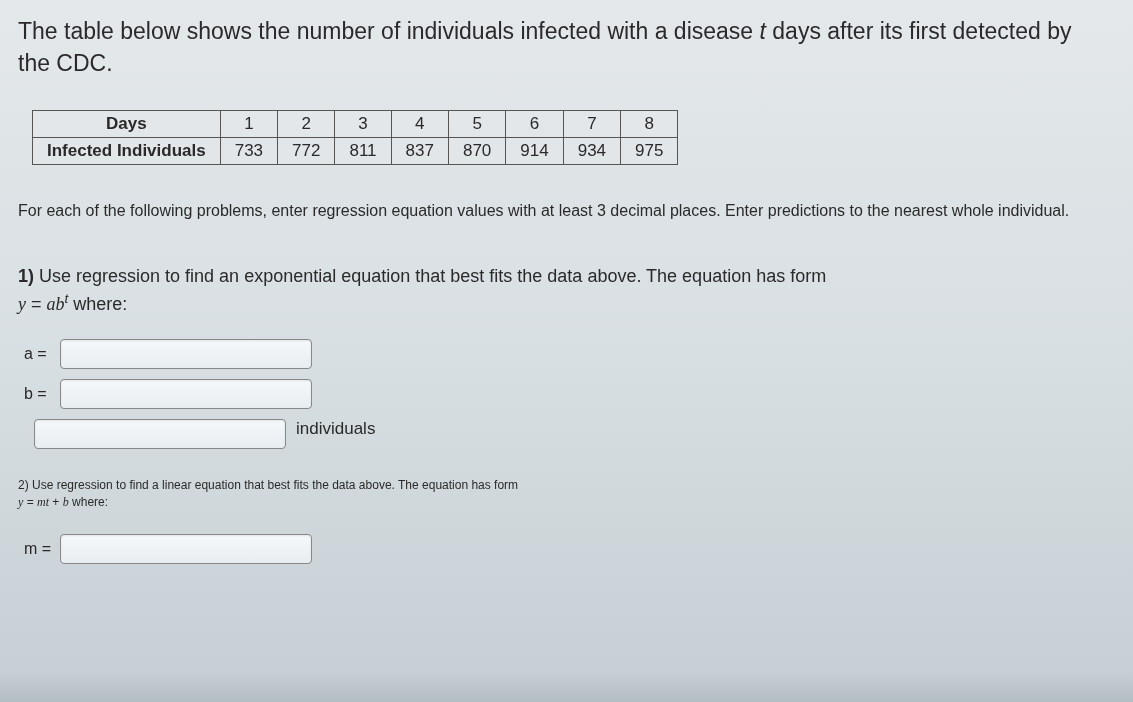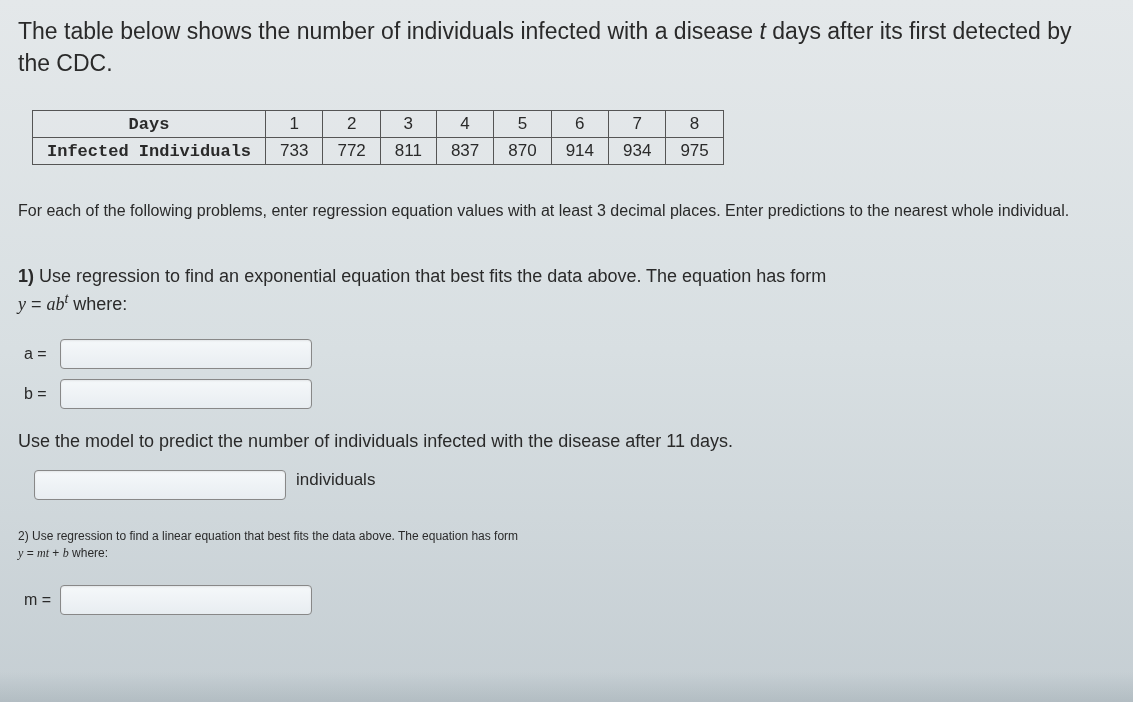"Days" th { font-family: Liberation Mono, monospace -> none }
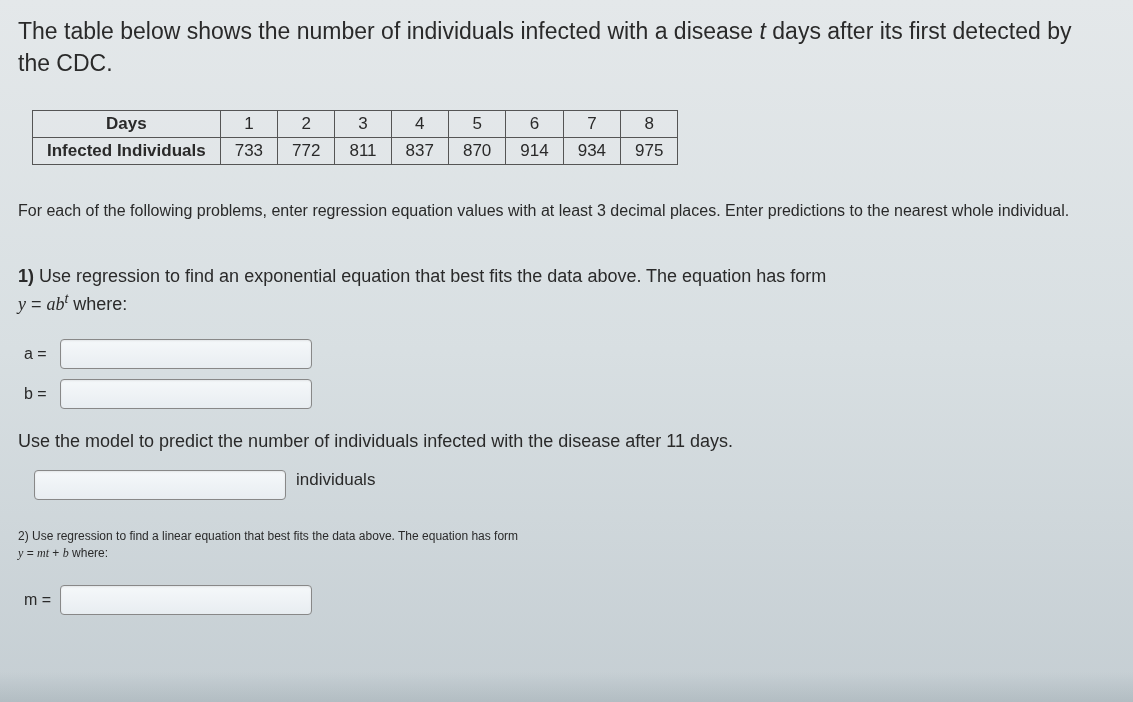"Use the model to predict" div.predict-text { html: <div>Use the model to predict the number of individuals infected with the disease after 11 days.</div> -> none }
